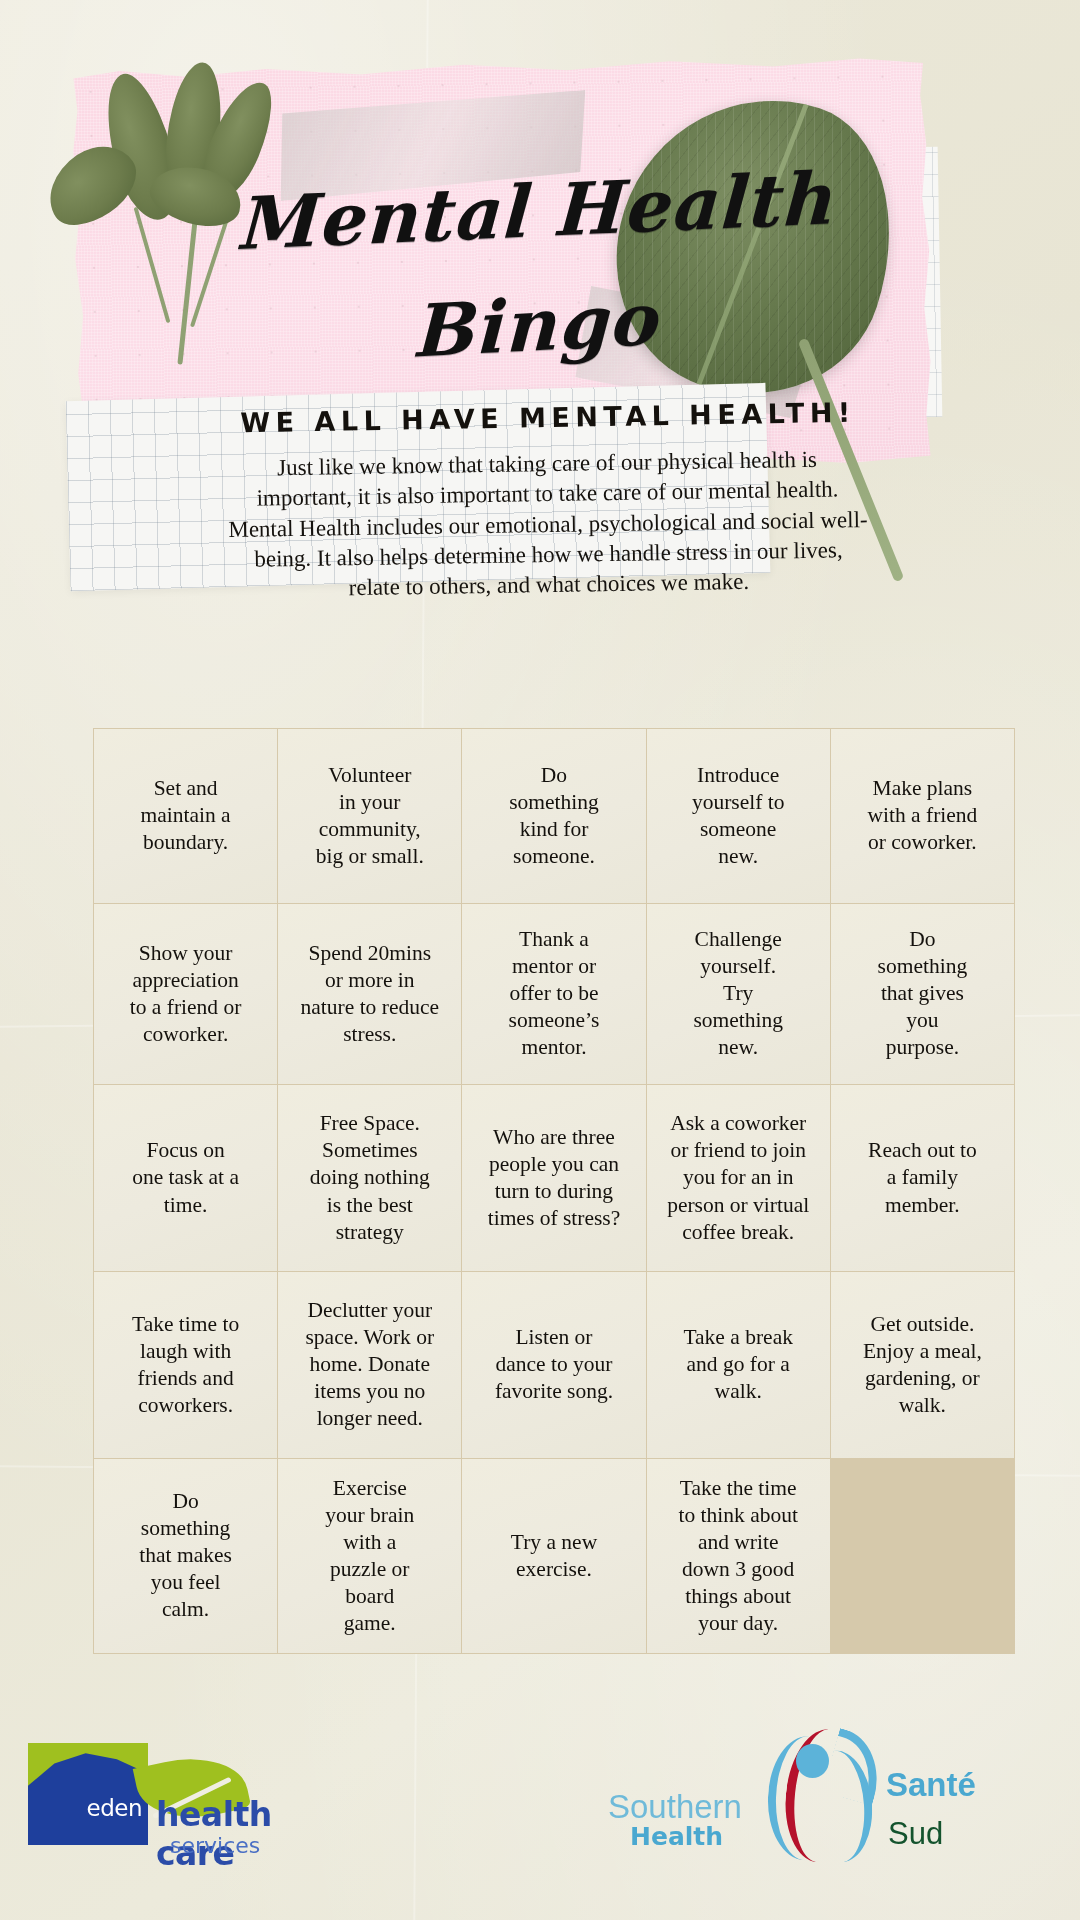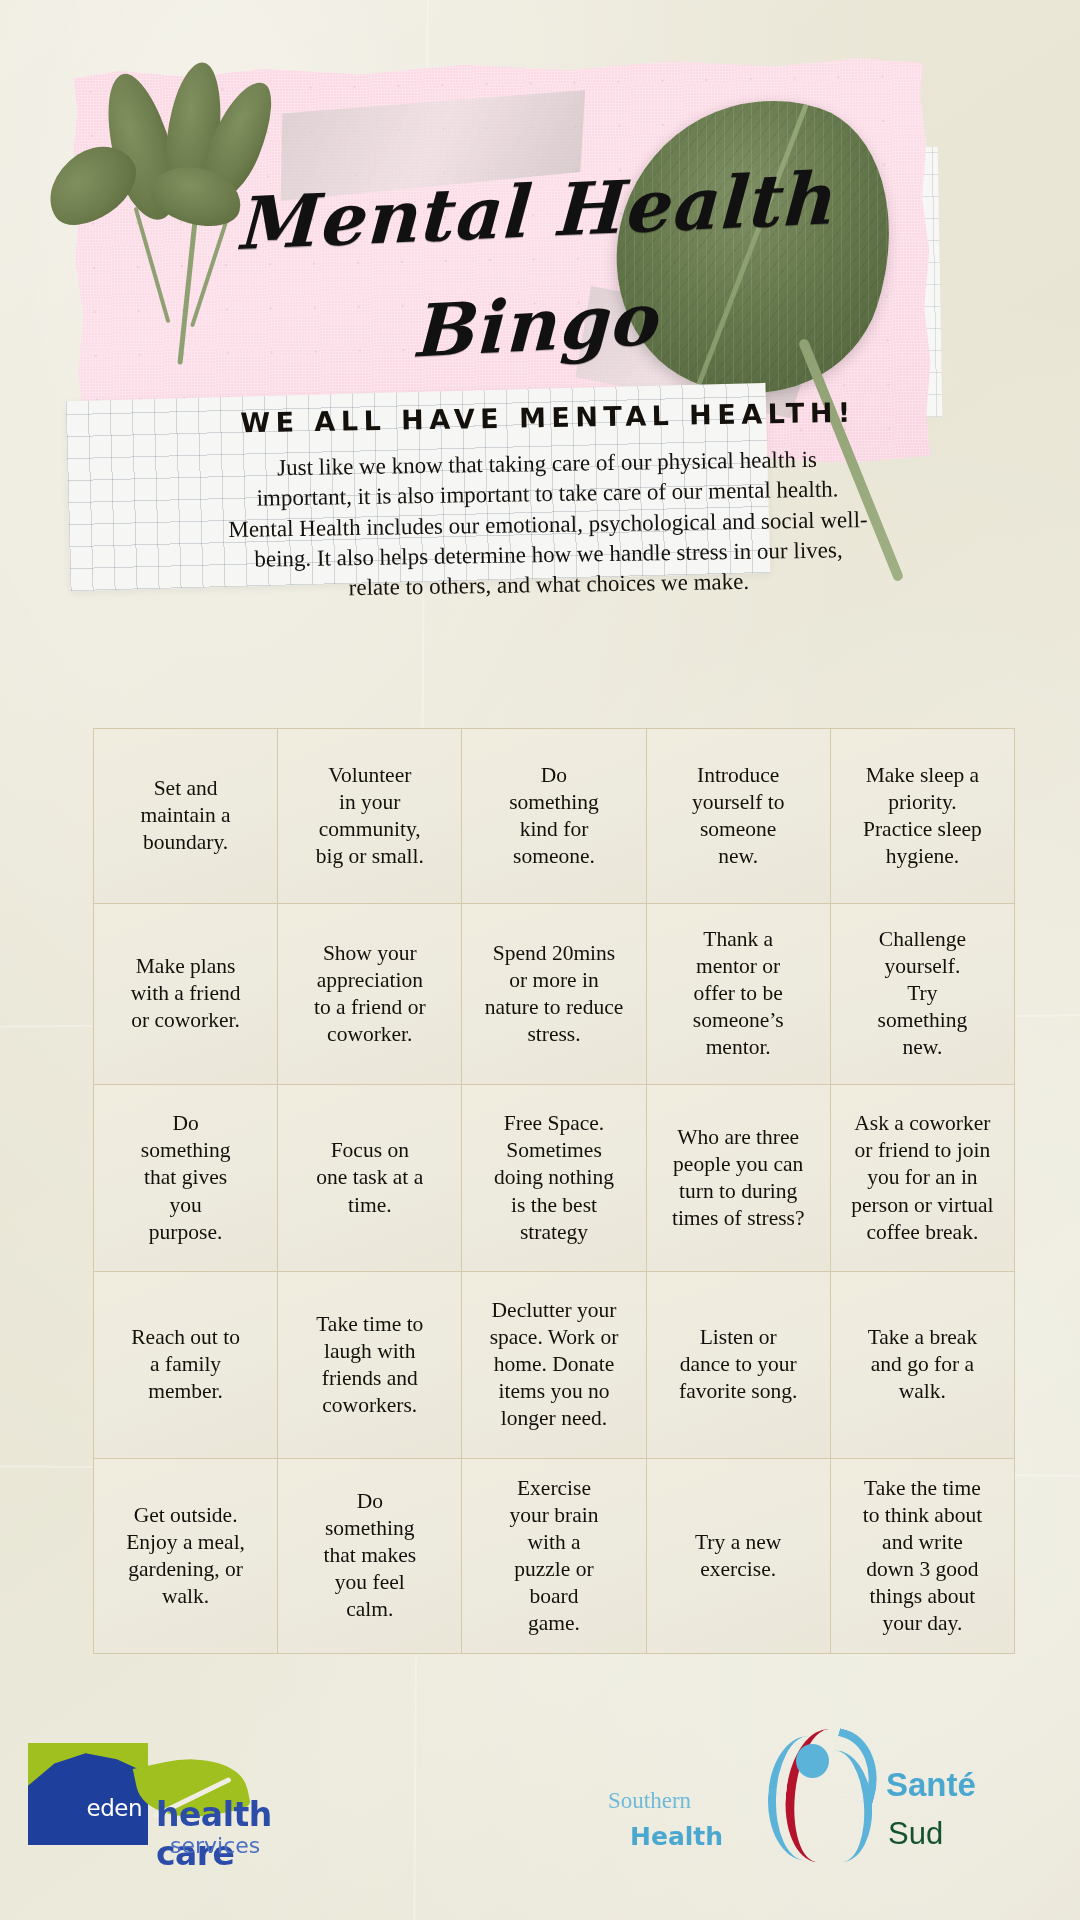"Make sleep a" div.cell { html: <div> <span>Make sleep a<br>priority.<br>Practice sleep<br>hygiene.</span> </div> -> none }
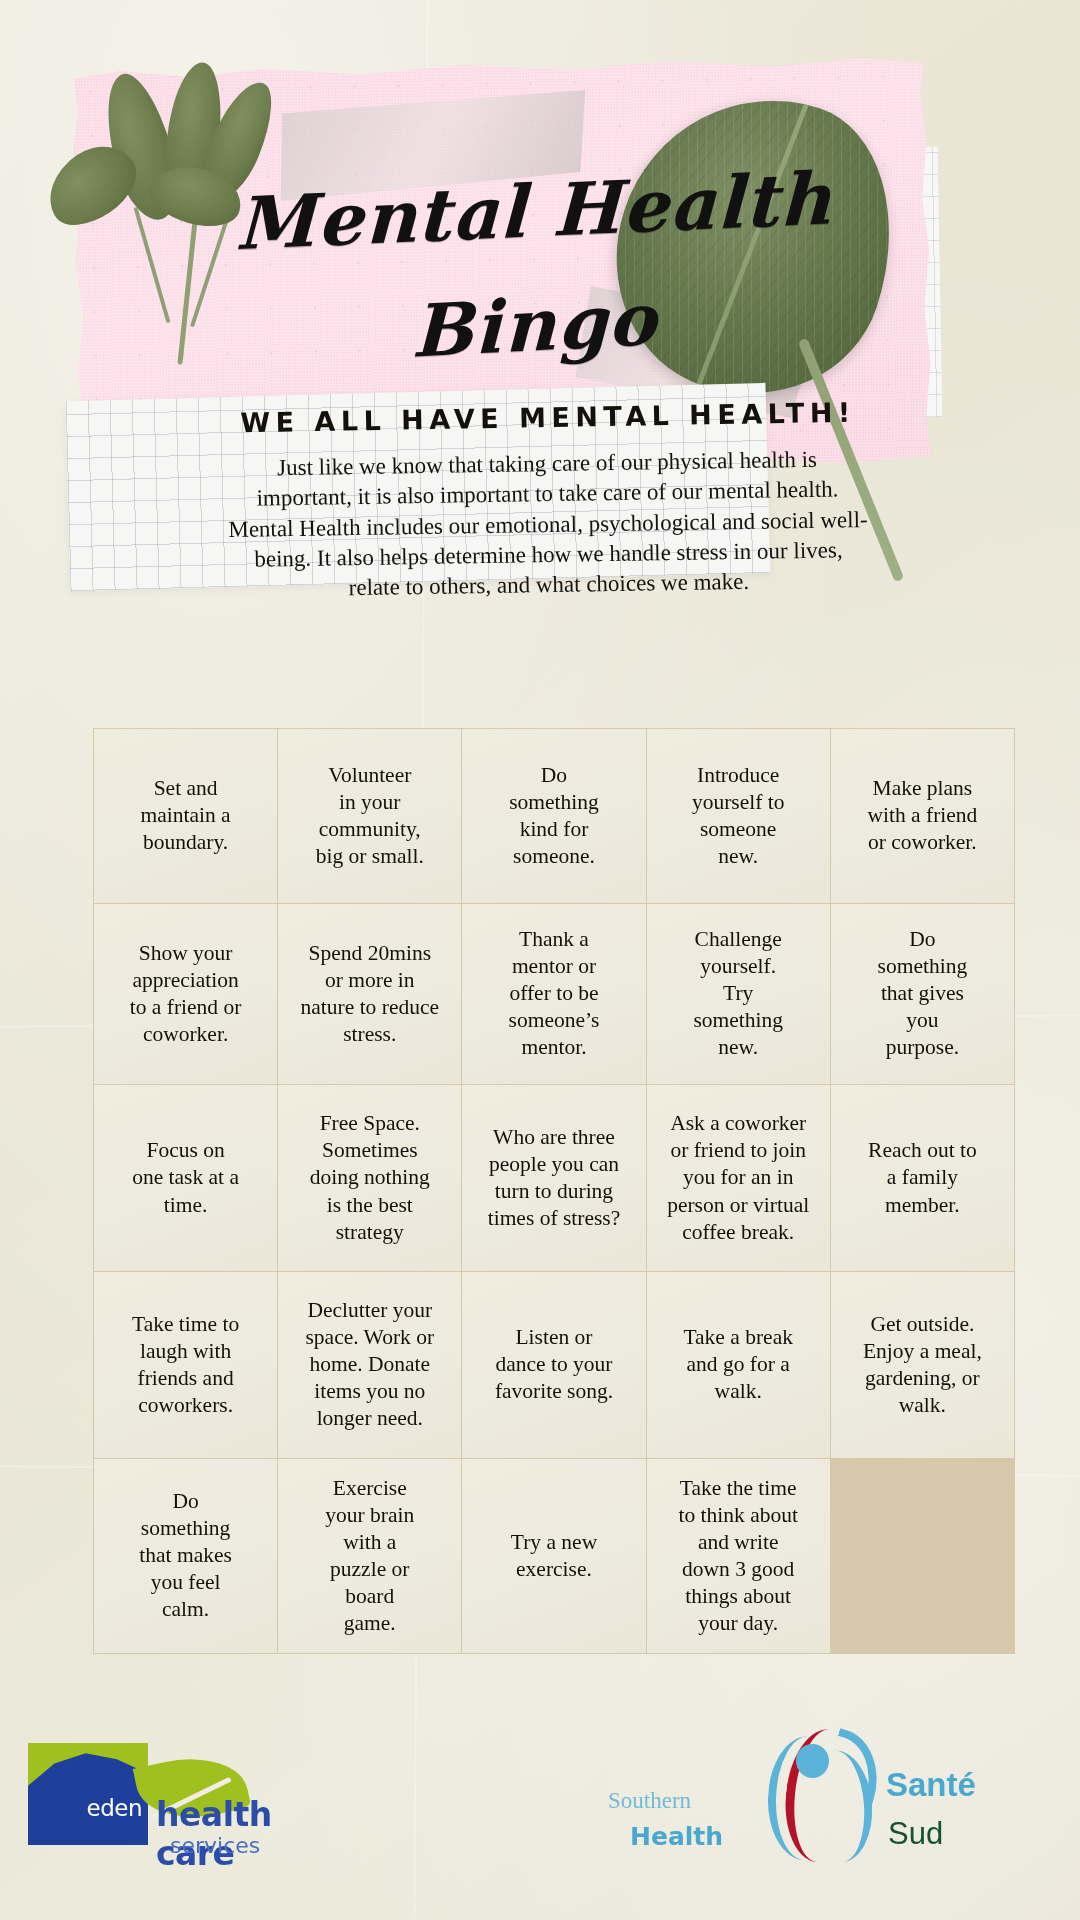"Southern" .sh-en-1 { font-family: Liberation Serif, serif -> Liberation Sans, sans-serif; font-size: 23px -> 33px }
